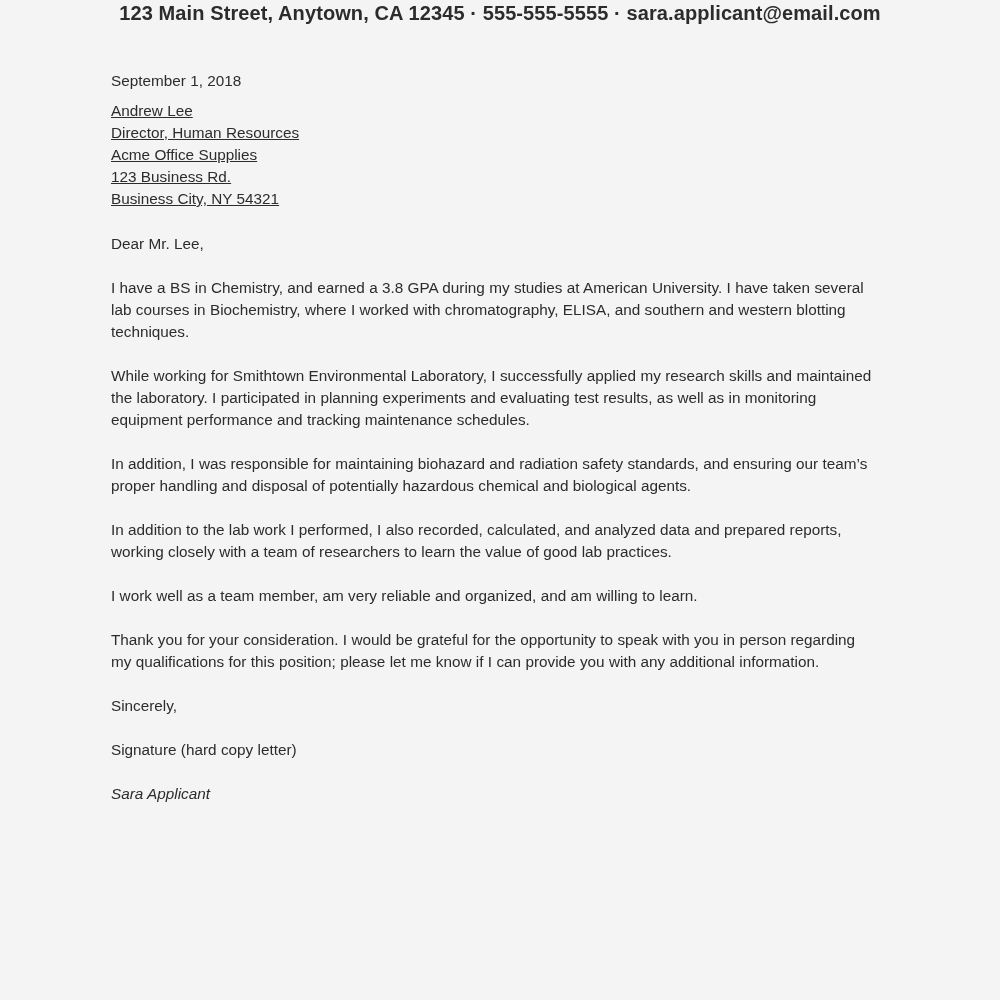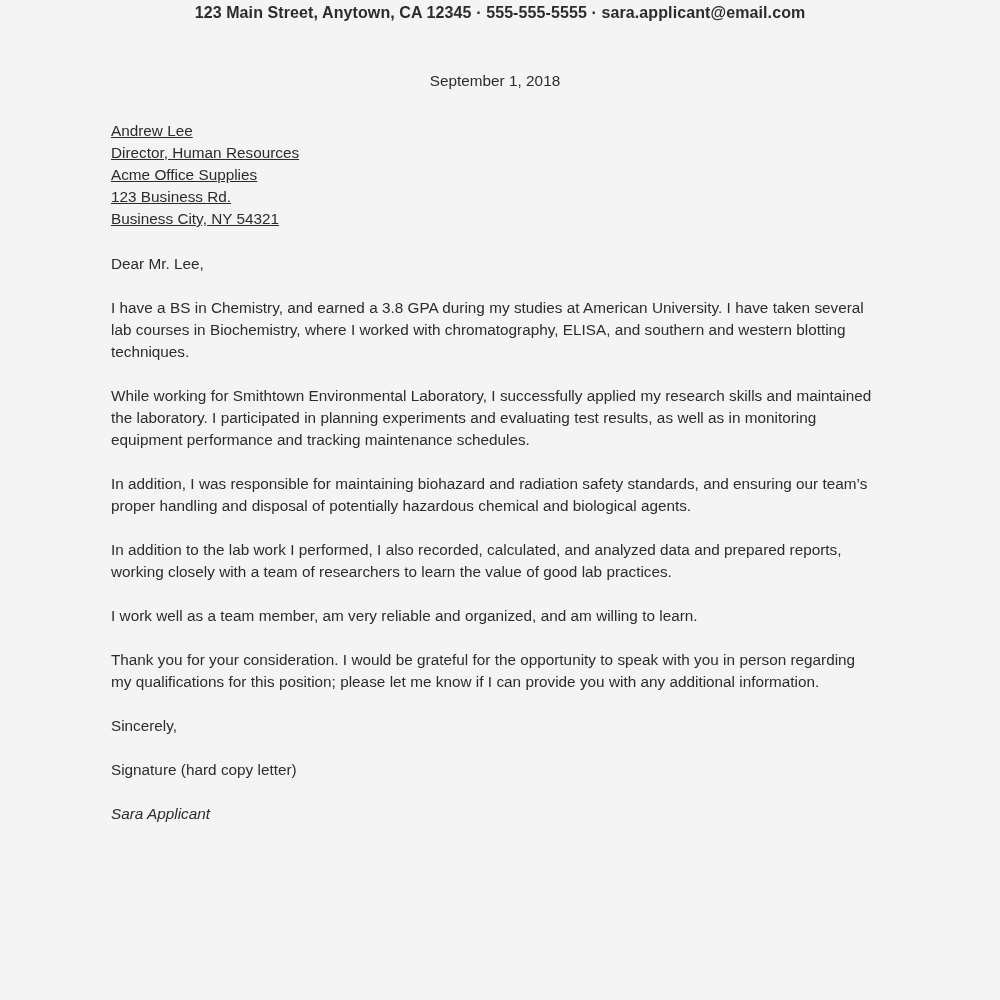"123 Main Street, Anytown, CA" .letterhead-contact { font-size: 16px -> 20px }
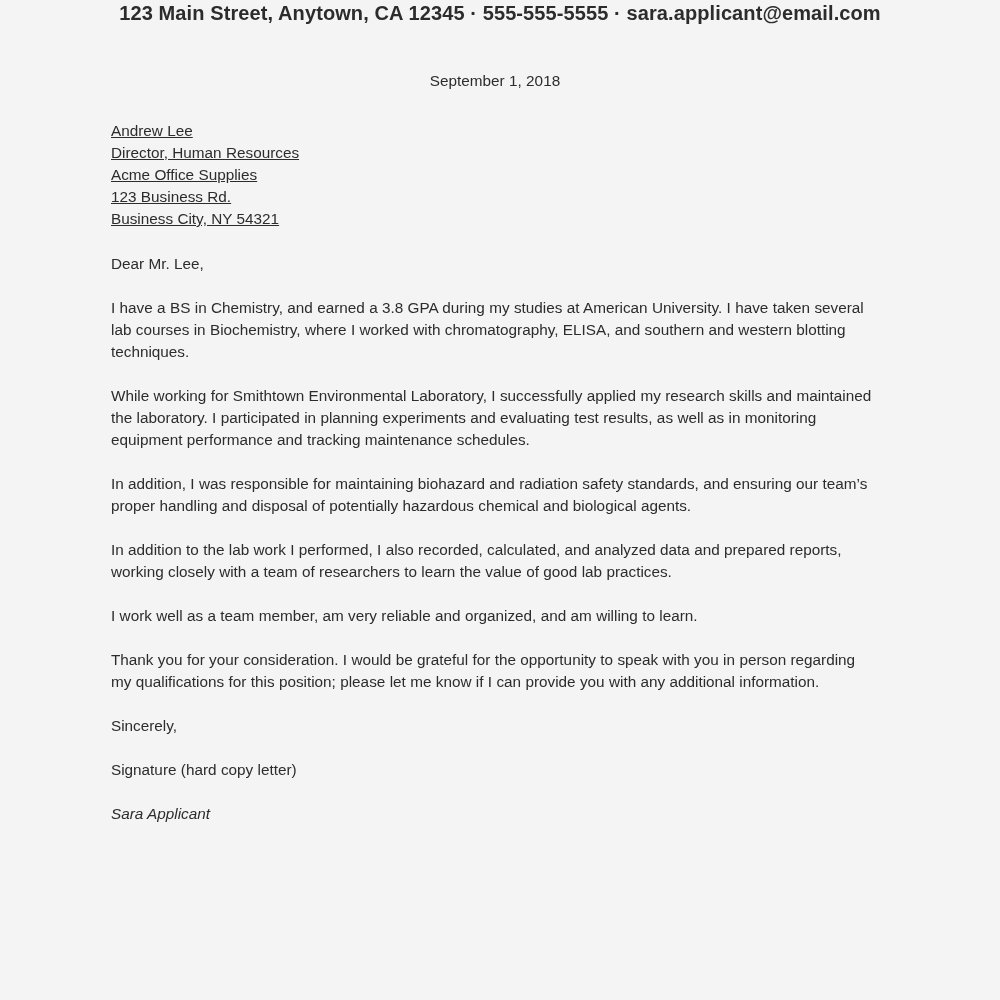"September 1, 2018" .date-block { margin-bottom: 28px -> 8px; text-align: center -> none }
